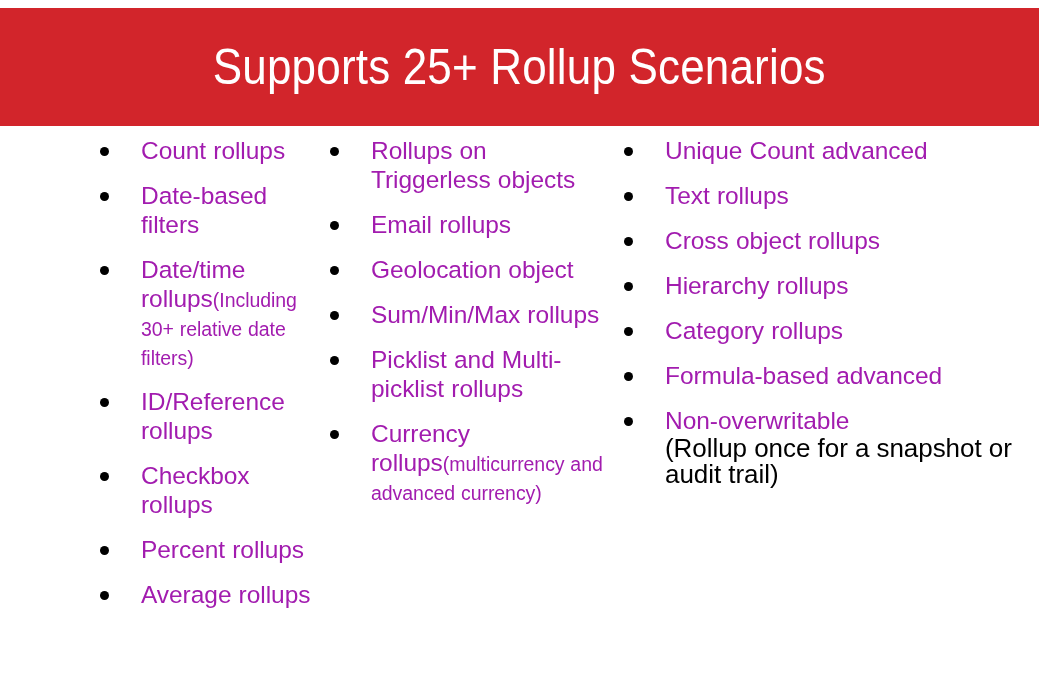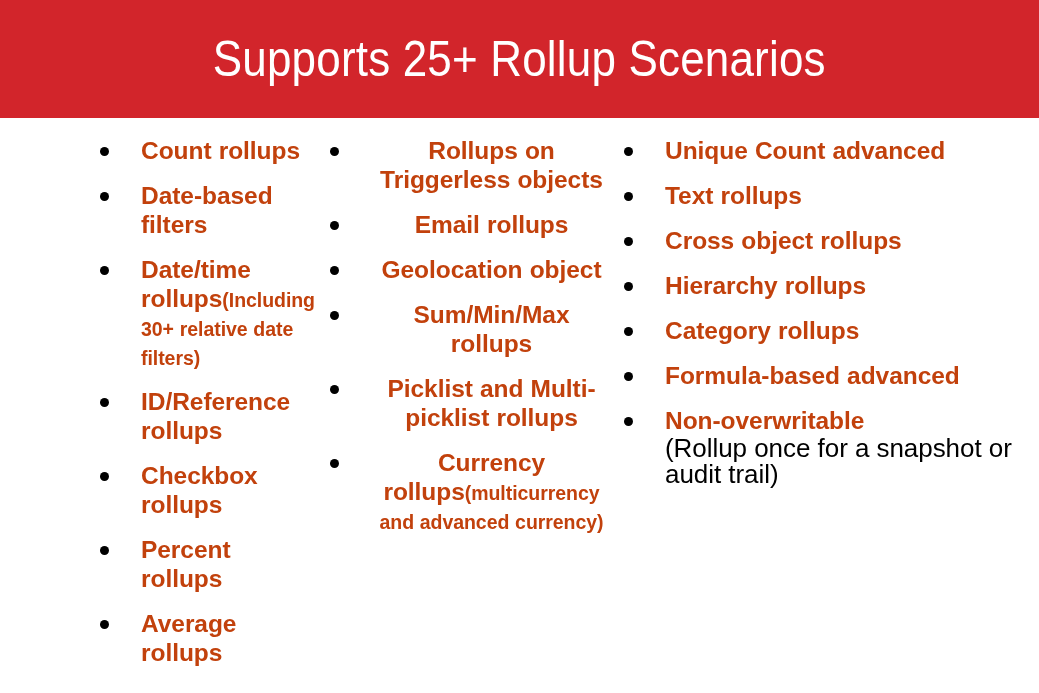"Supports 25+ Rollup Scenarios" .header-band { top: 0 -> 8px }
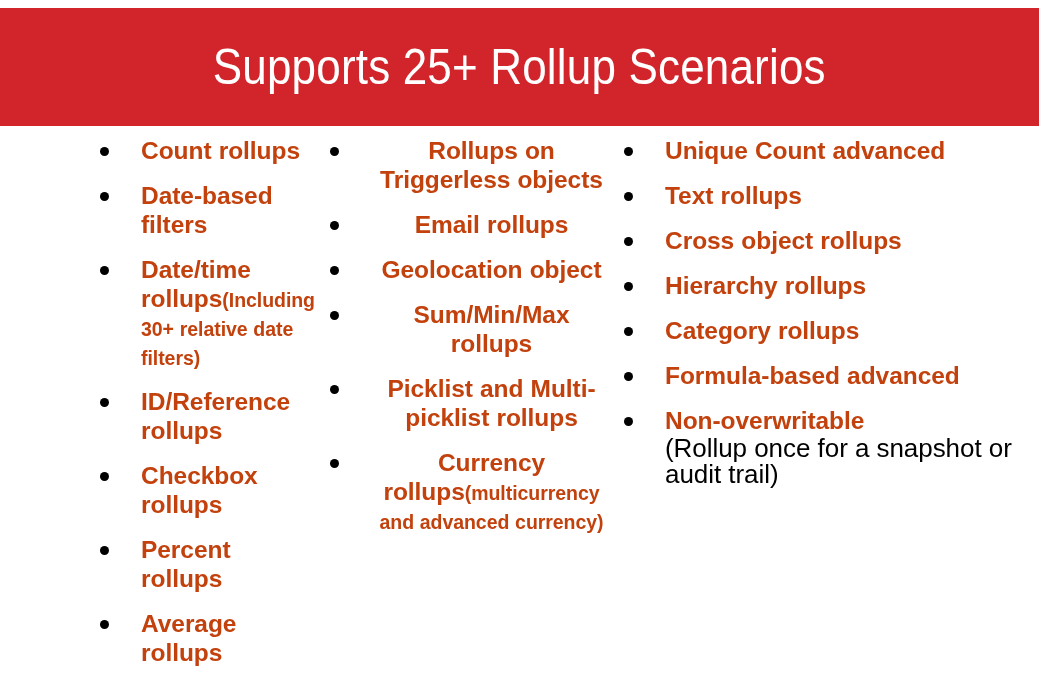"Count rollups" .bullet-text { color: #c2410c -> #a21caf; font-weight: 700 -> 400 }
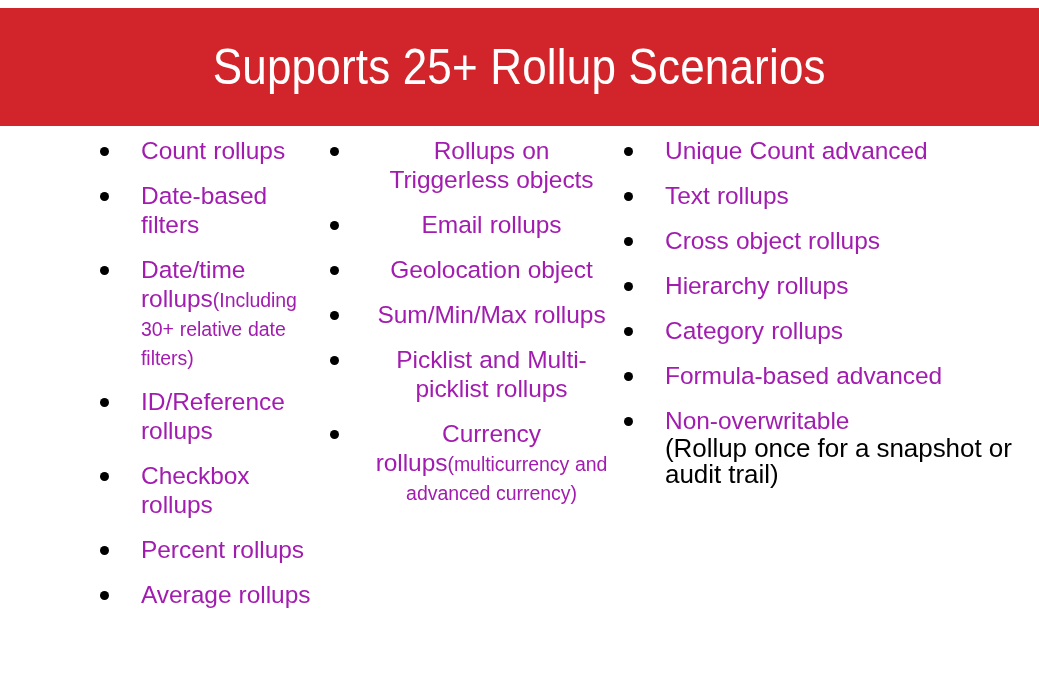"Rollups on Triggerless objects" .column-2 { text-align: center -> none }
